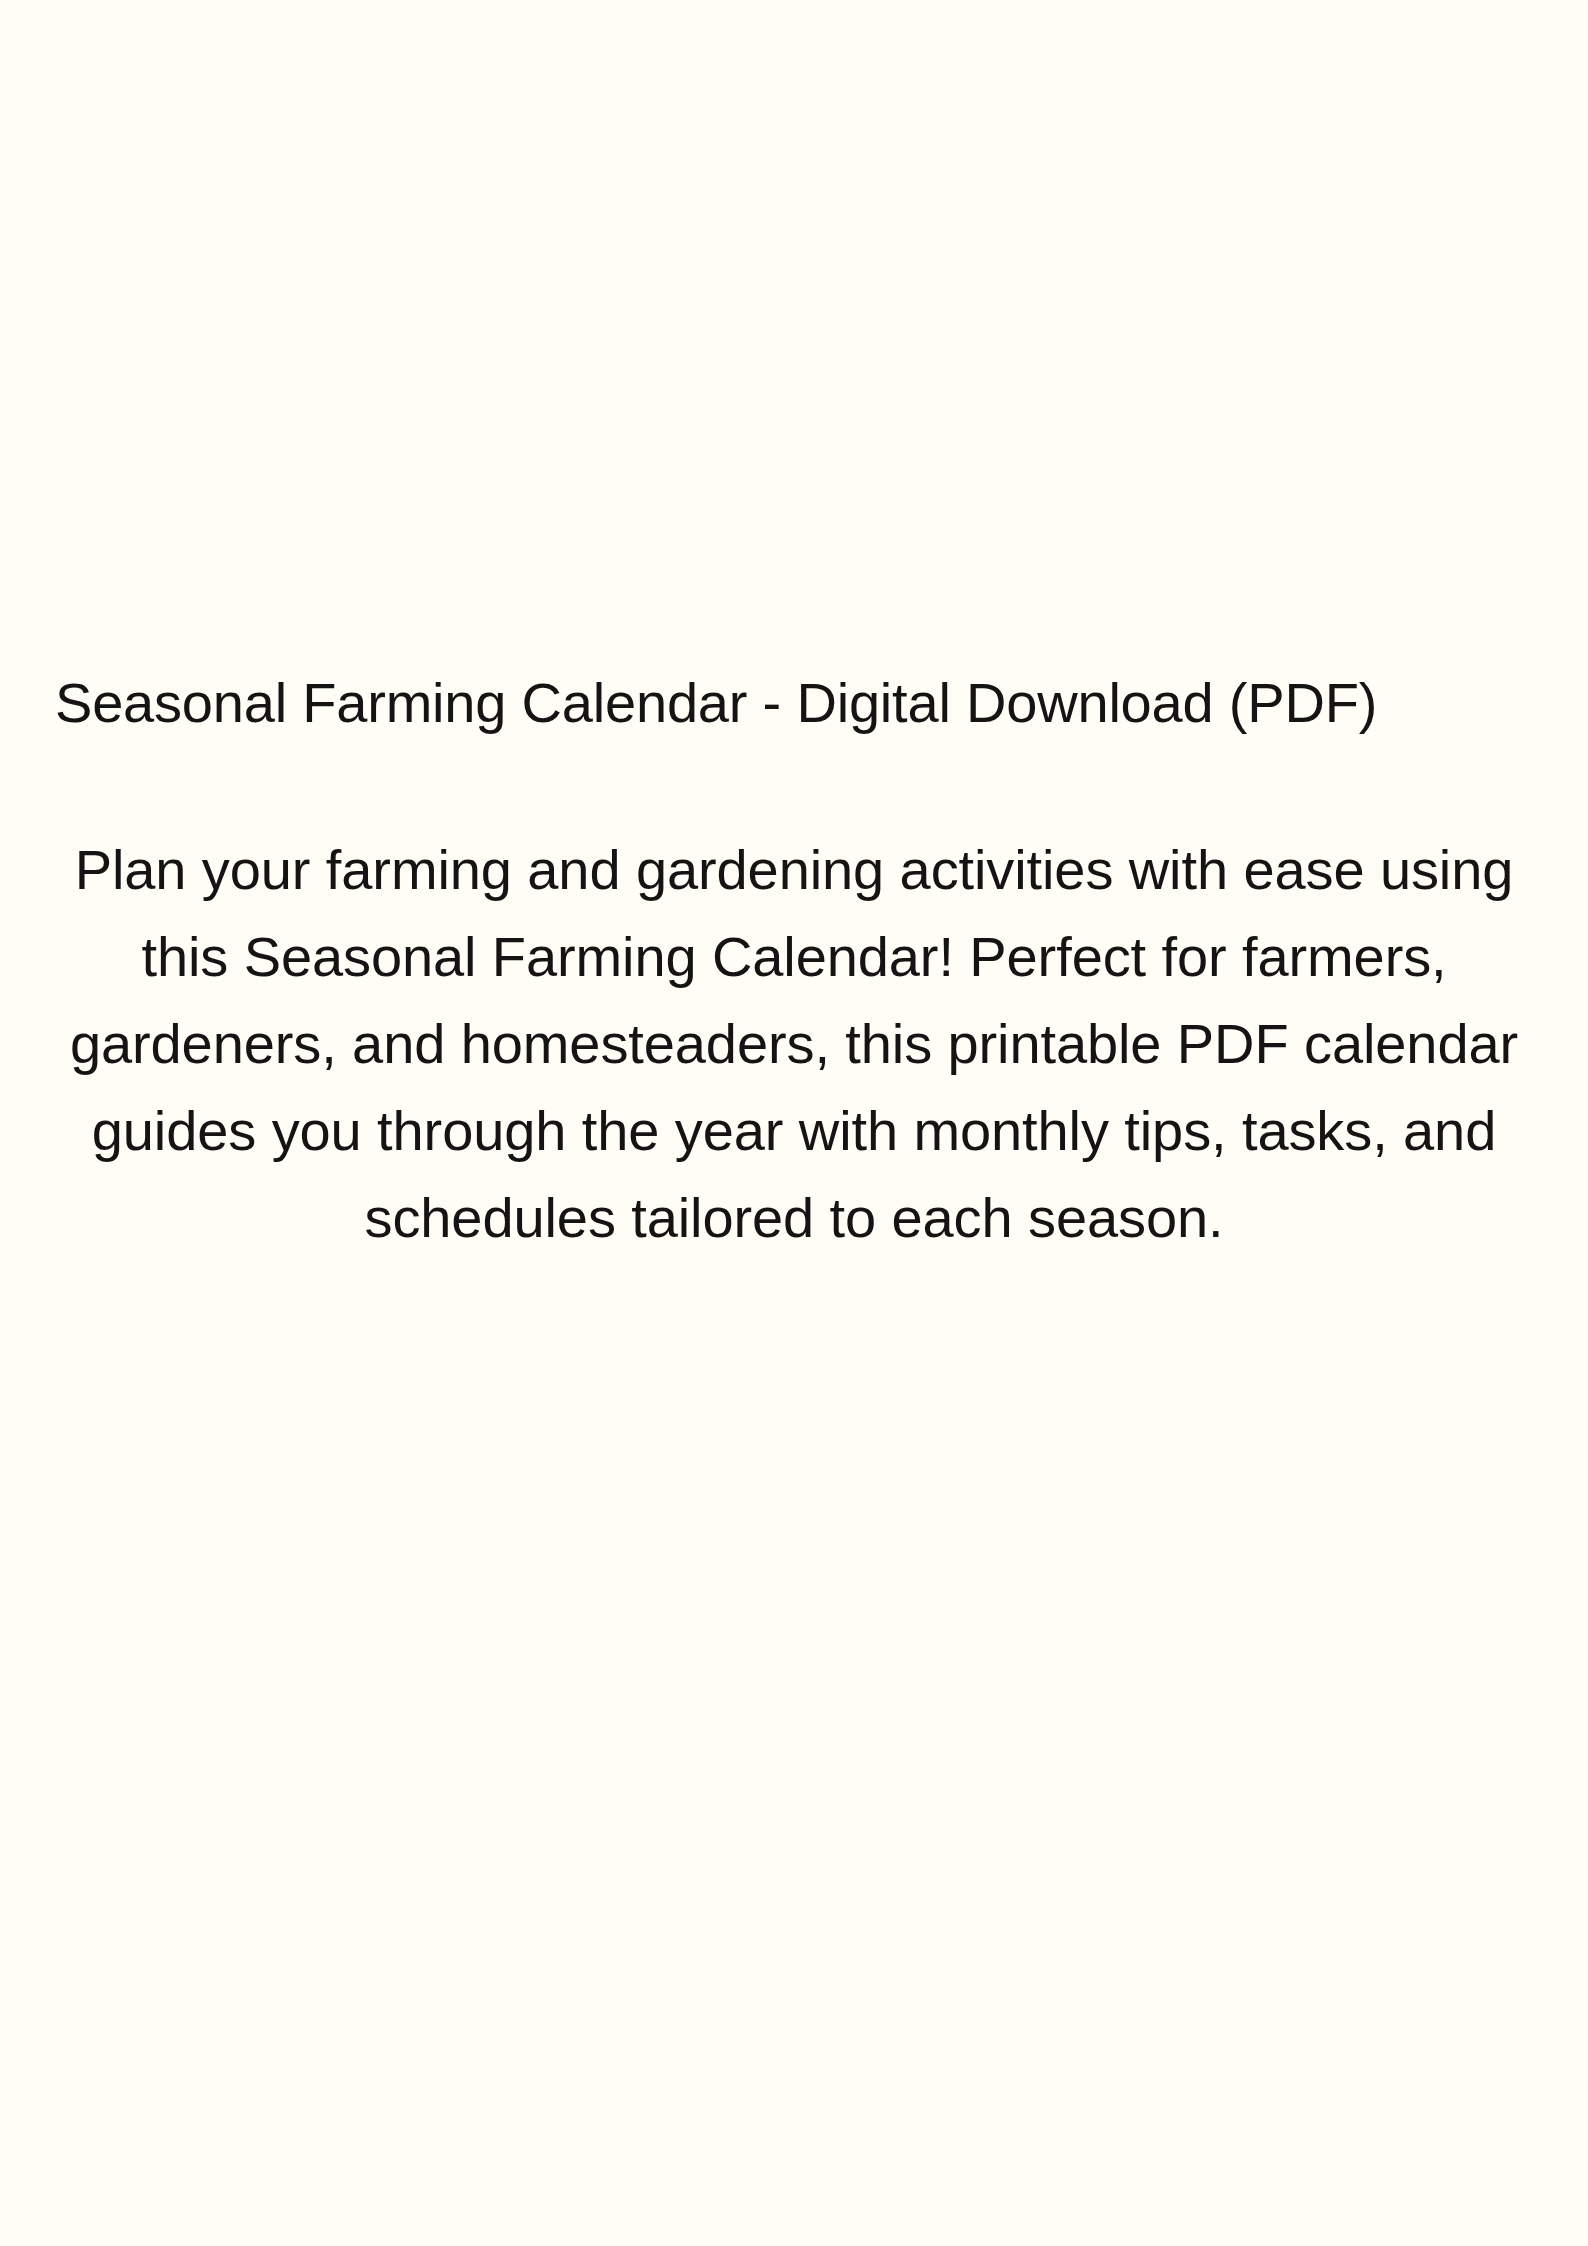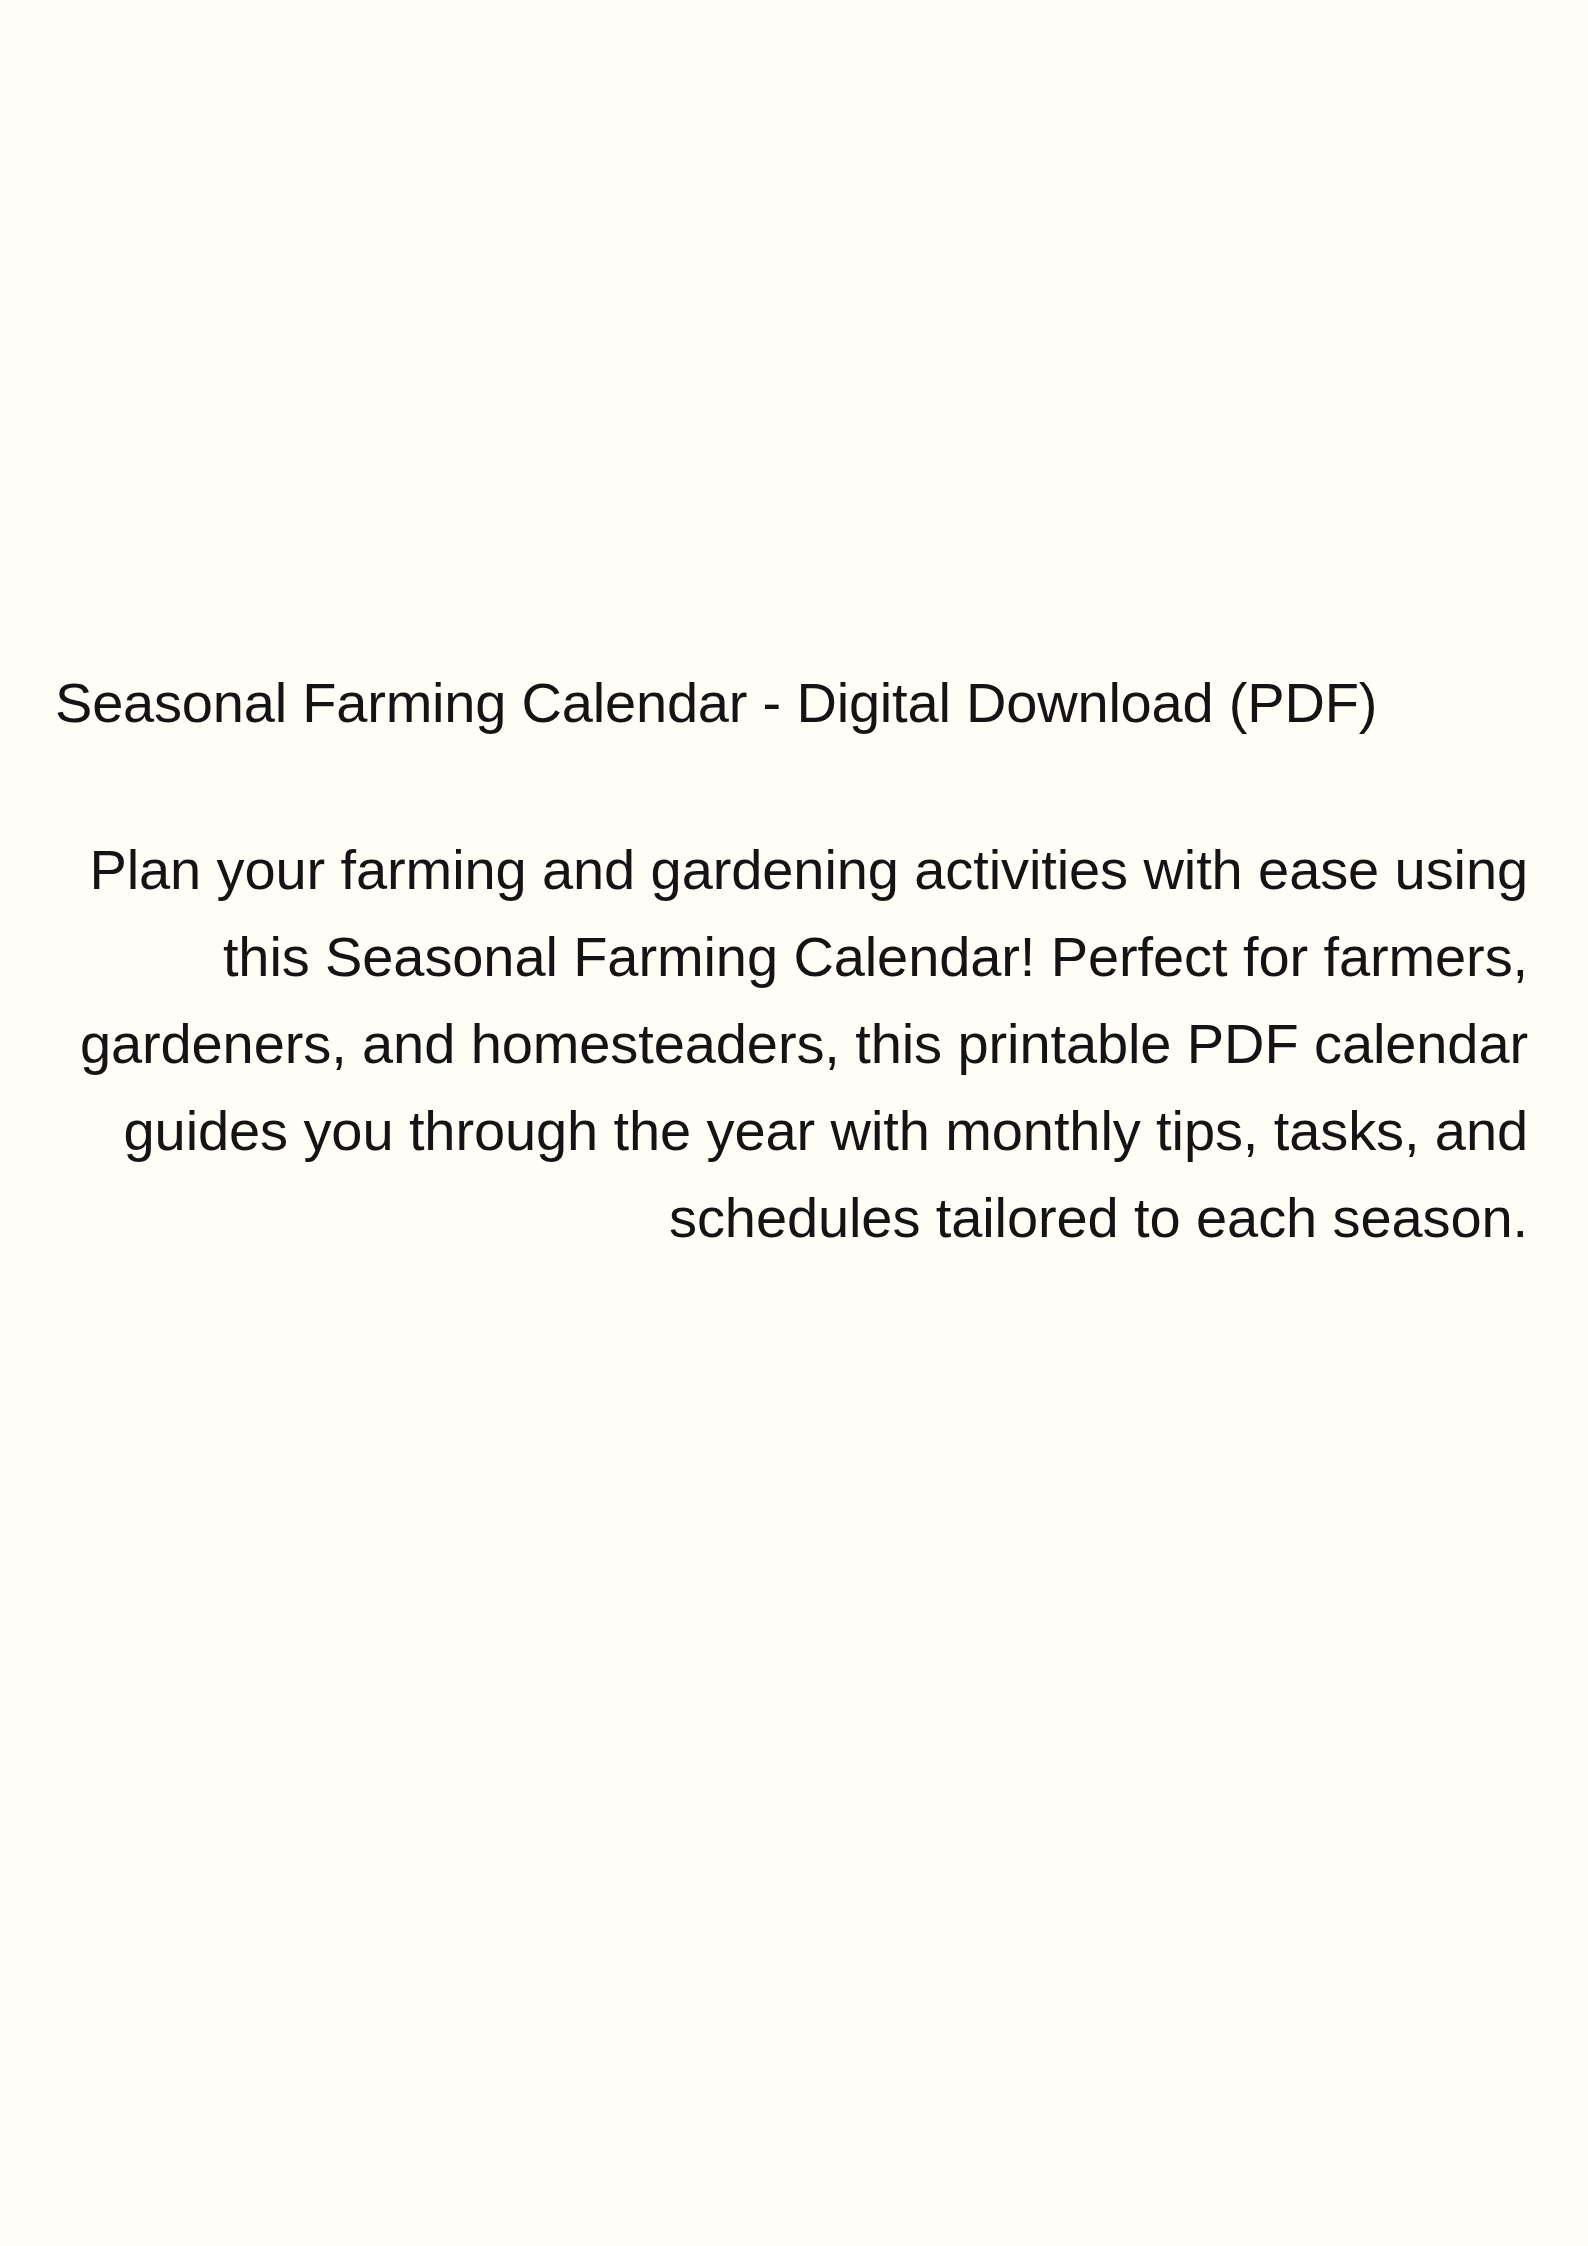"Plan your farming and gardening" .listing-description { text-align: right -> center }
